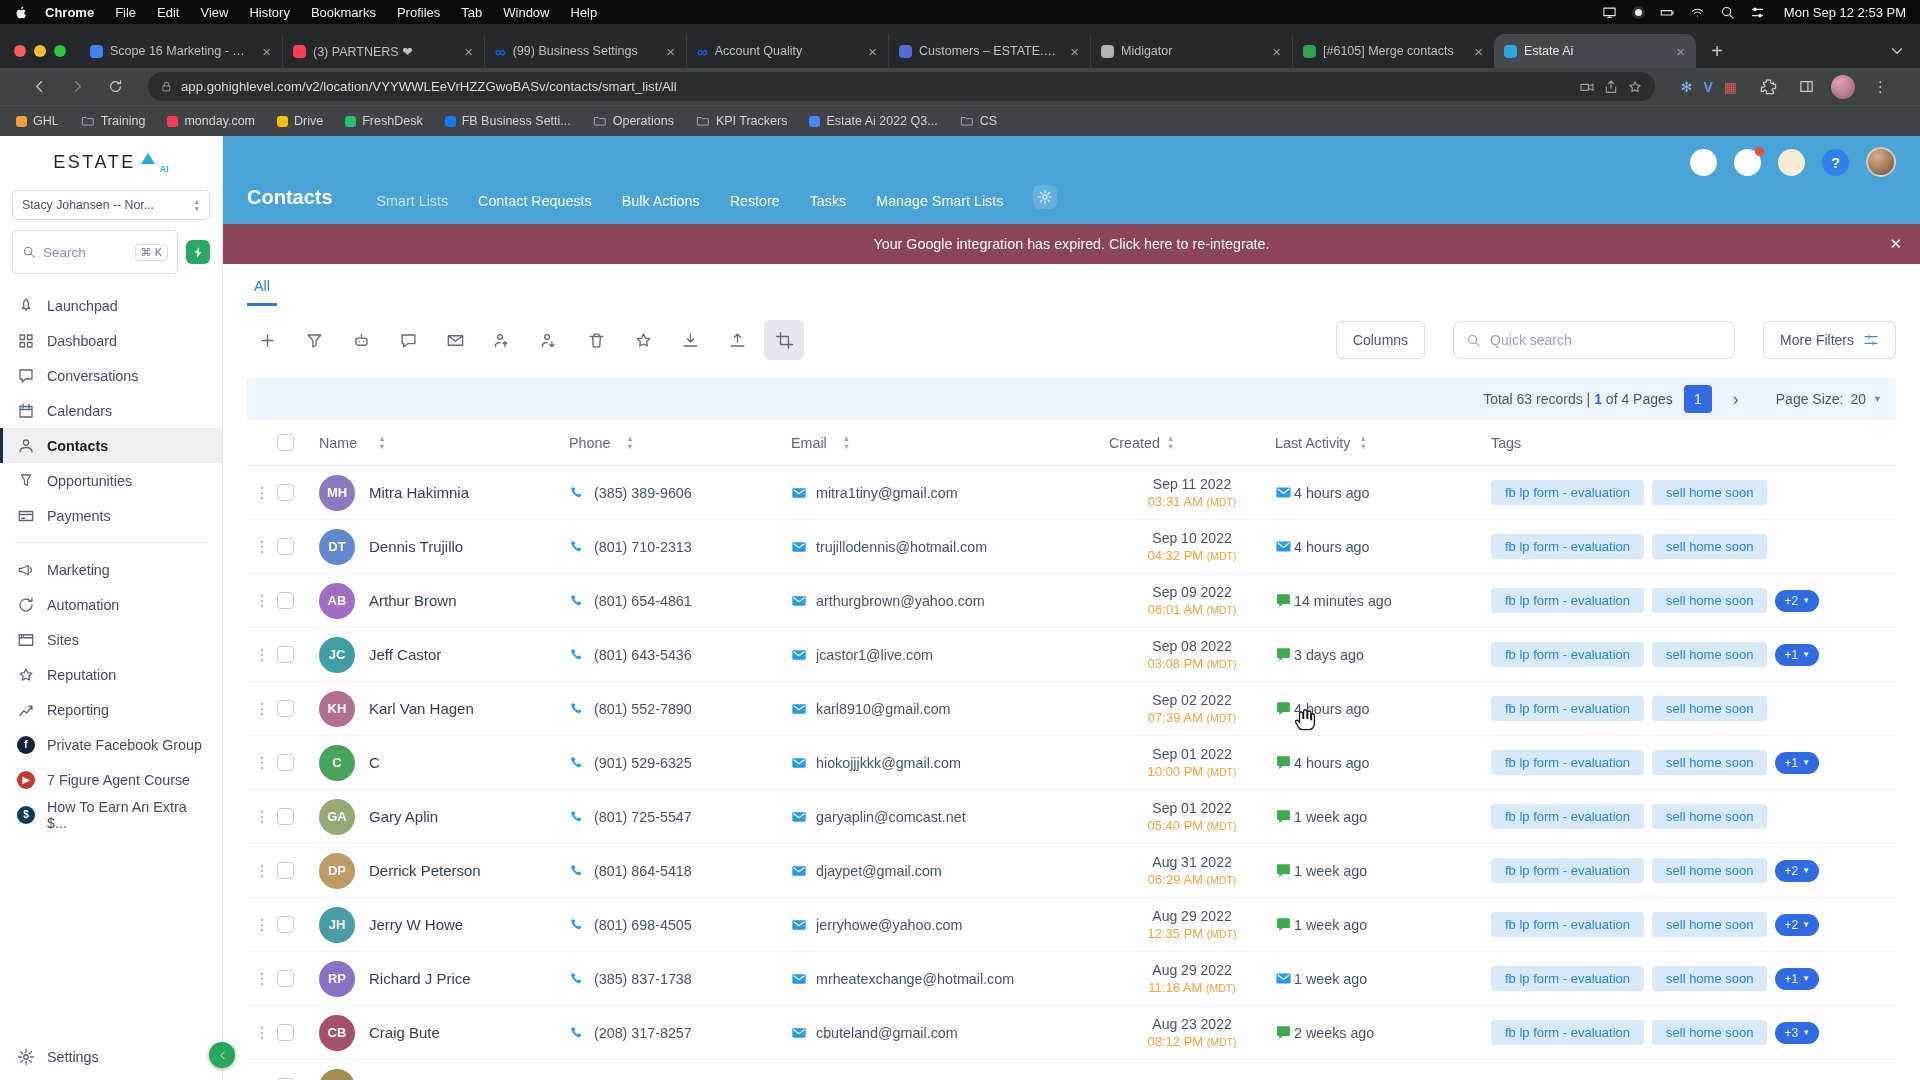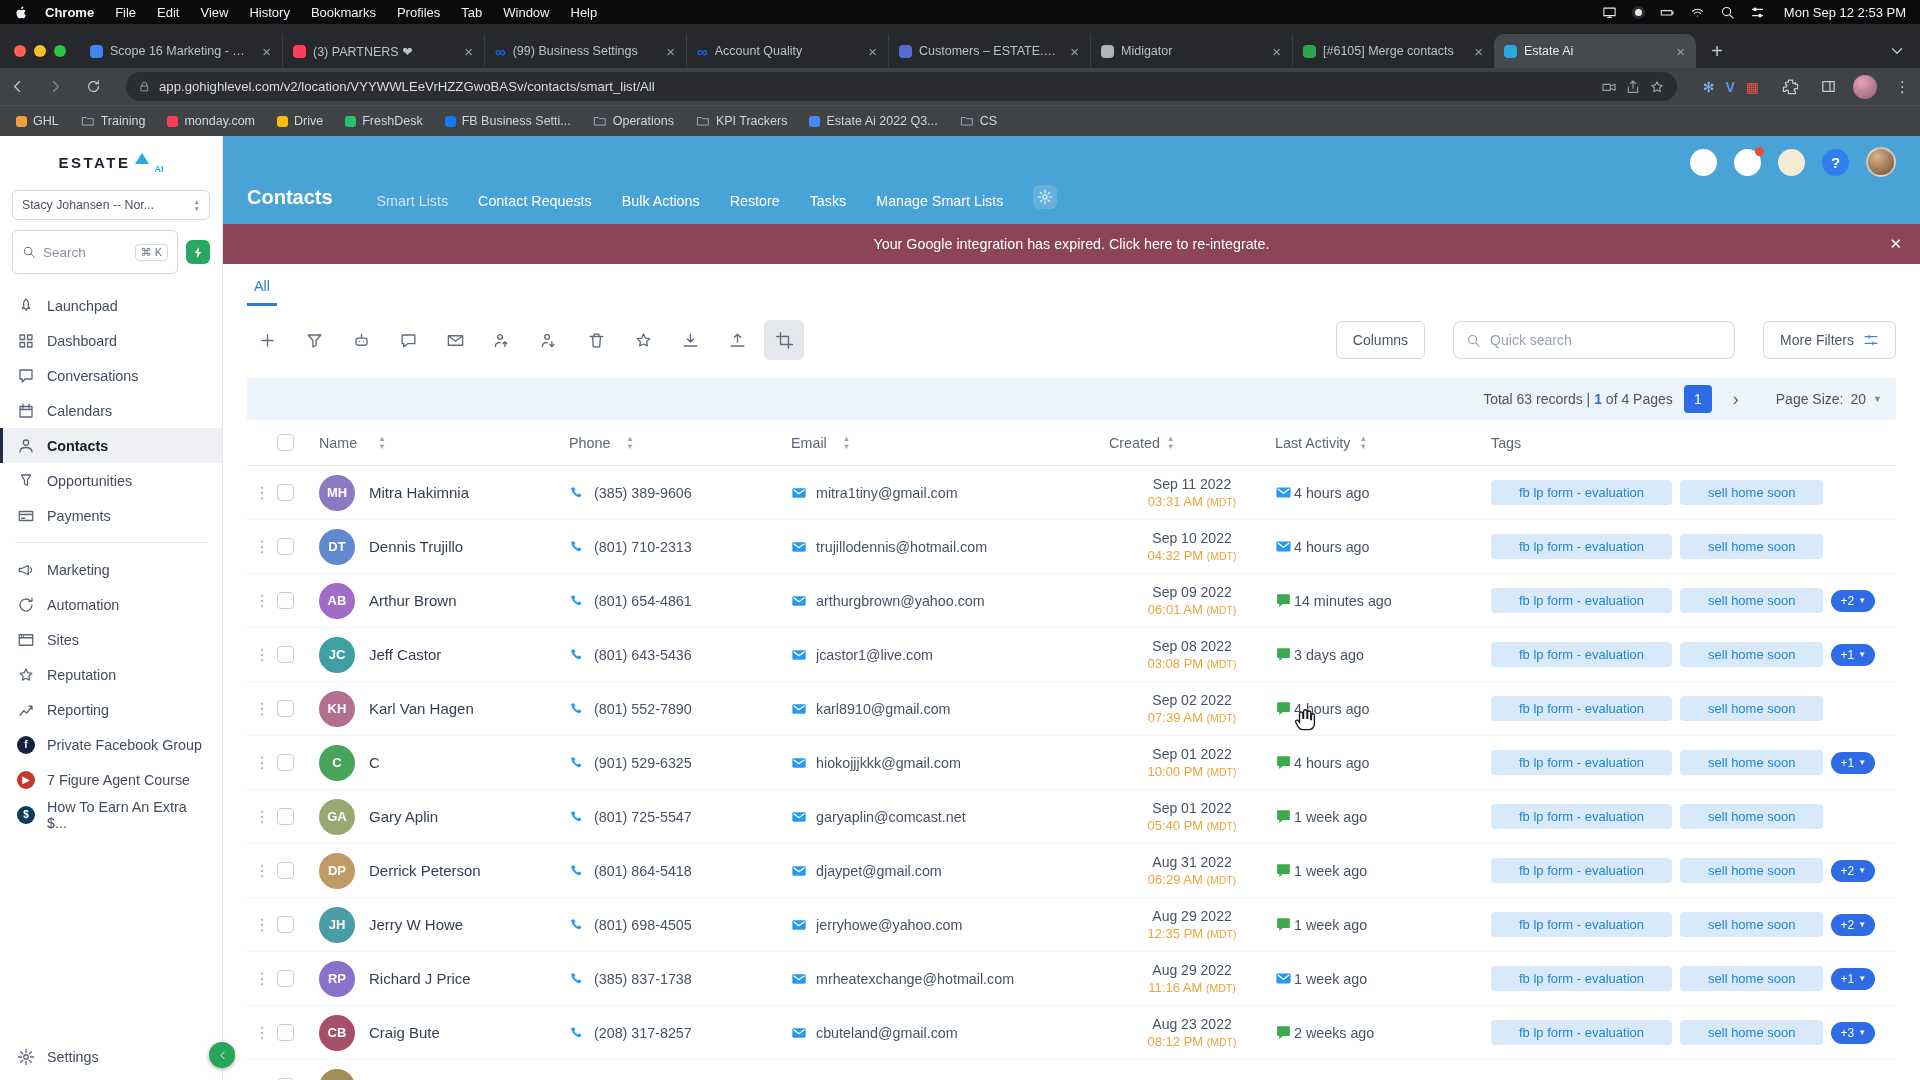"app.gohighlevel.com/v2/location/VYYWWLEe" .browser-toolbar { padding: 0 4px -> 0 26px }
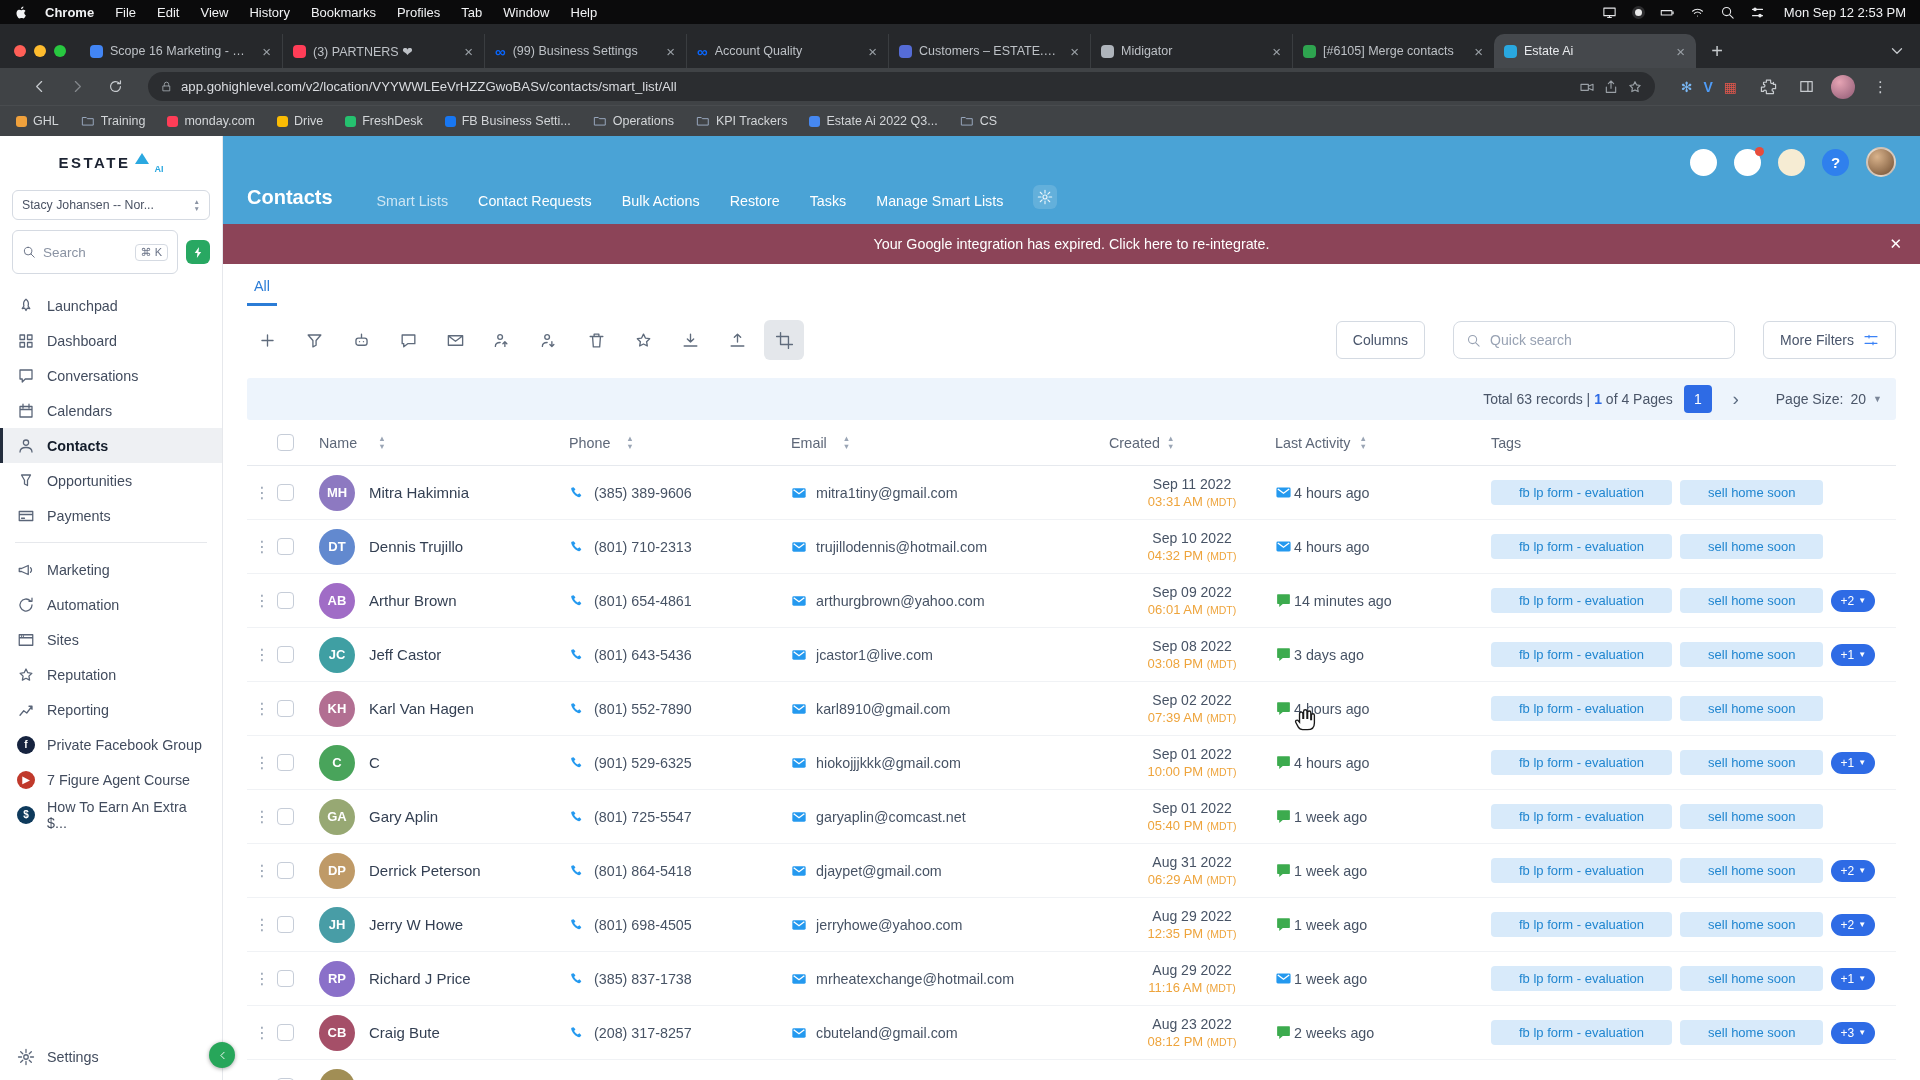"ESTATE" .logo-estate { font-size: 15px -> 18px; font-weight: 700 -> 400 }
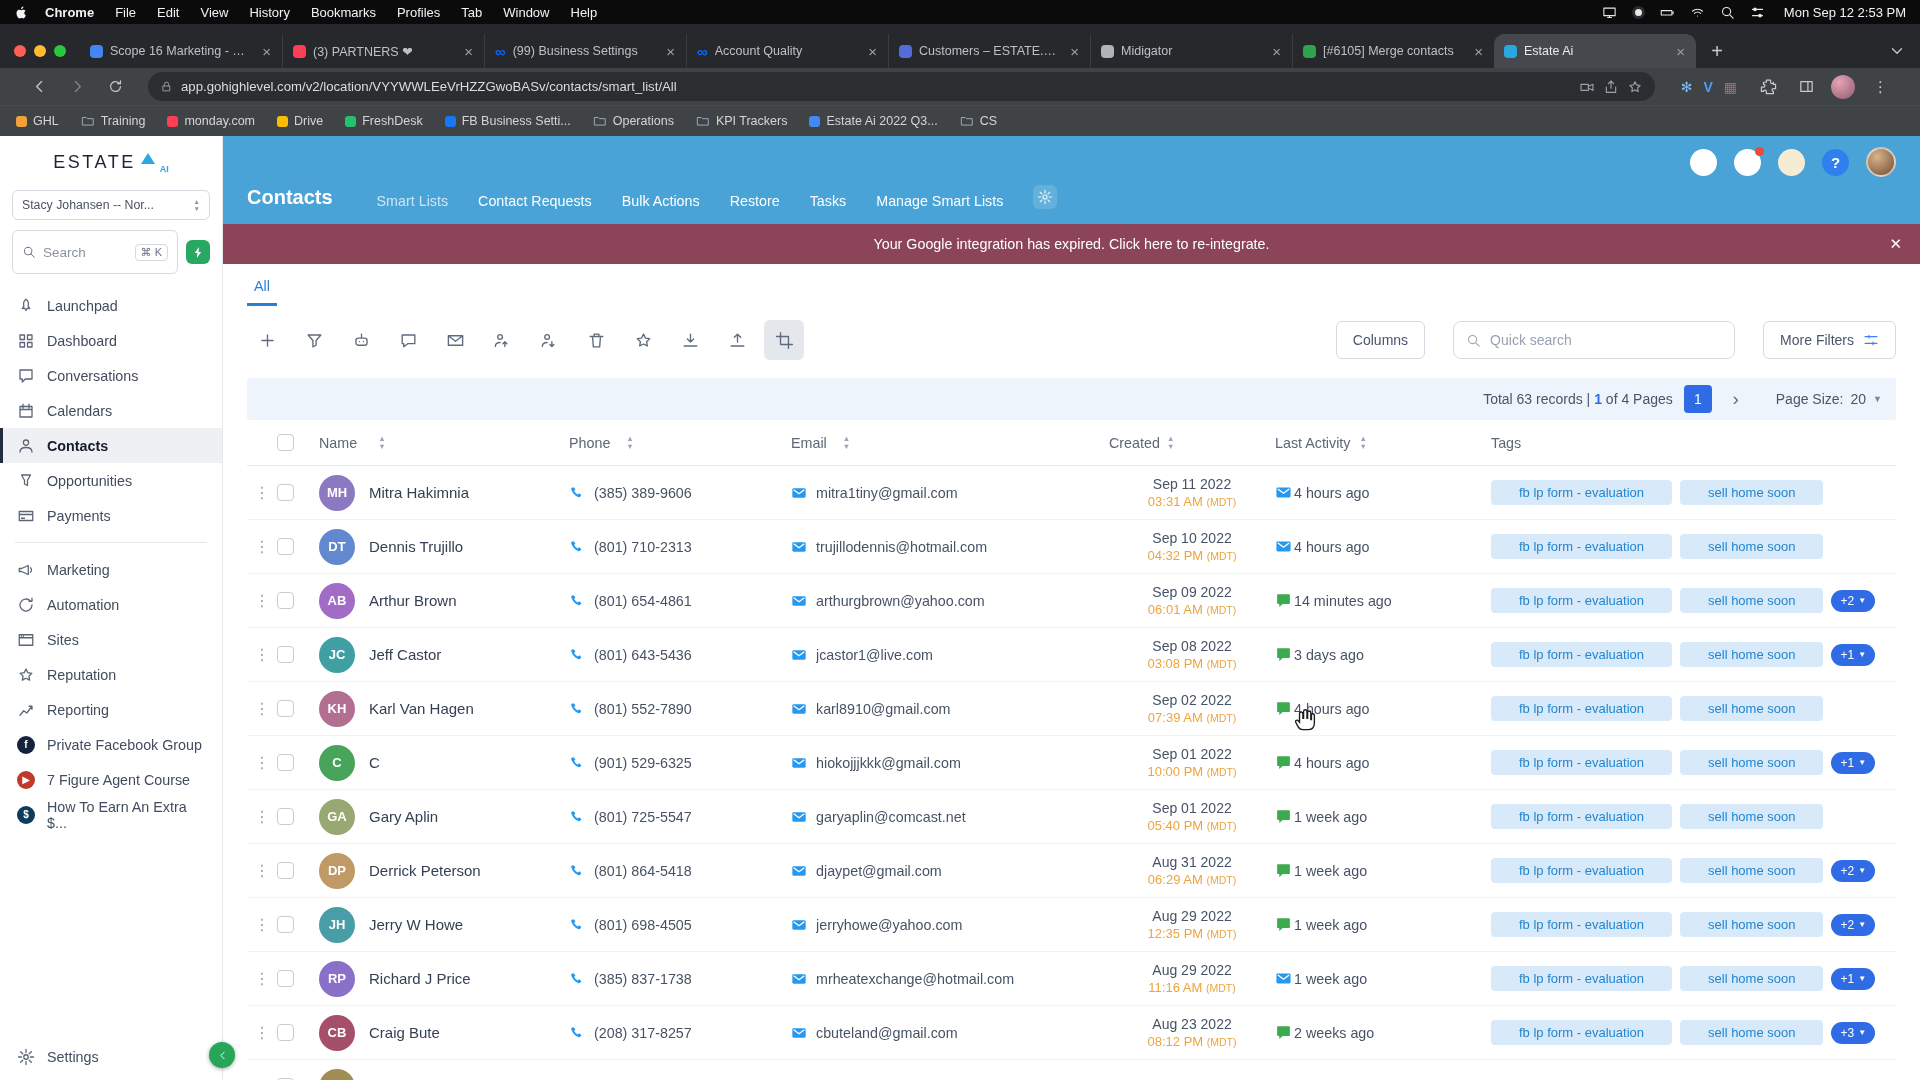"fb lp form - evaluation" .tag { padding: 5px 28px -> 5px 14px }
